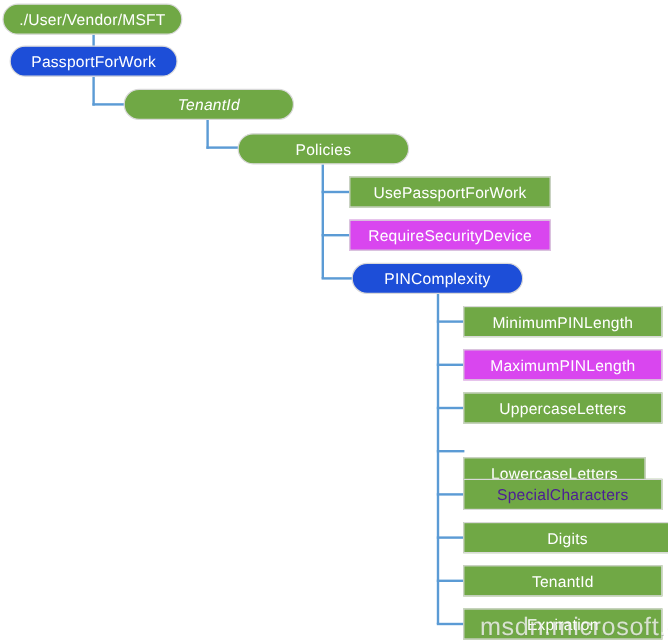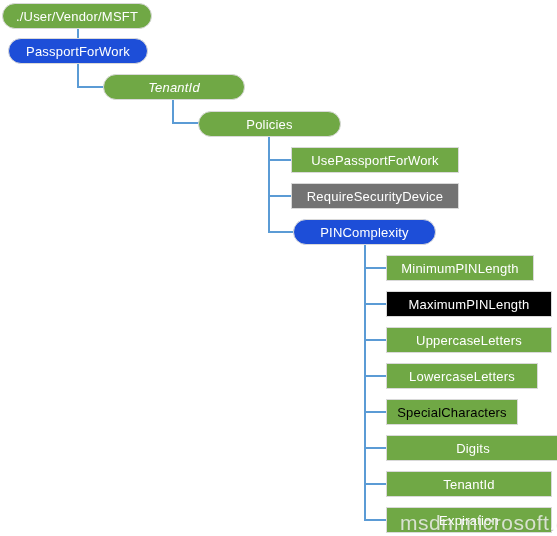"RequireSecurityDevice" div.node { background: #737373 -> #d946ef }
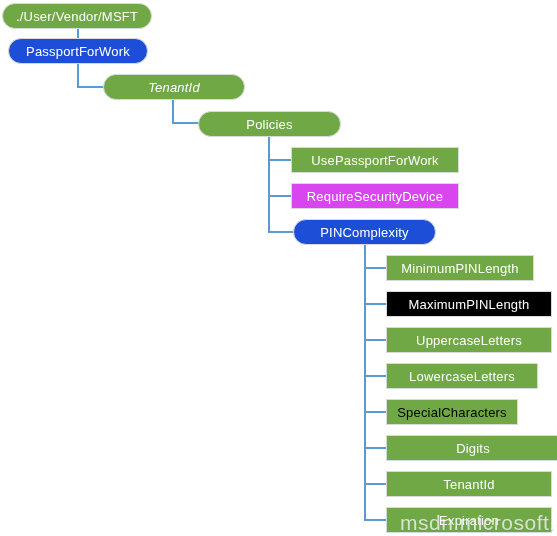"MinimumPINLength" div.node { width: 148px -> 166px }
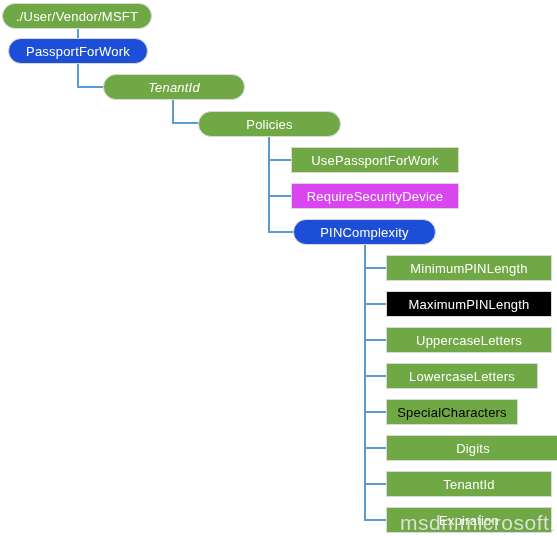"MaximumPINLength" div.node { background: #000000 -> #d946ef }
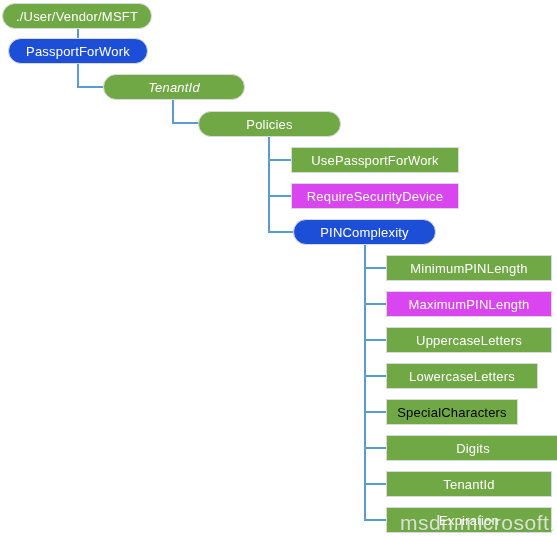"LowercaseLetters" div.node { top: 363px -> 381px }
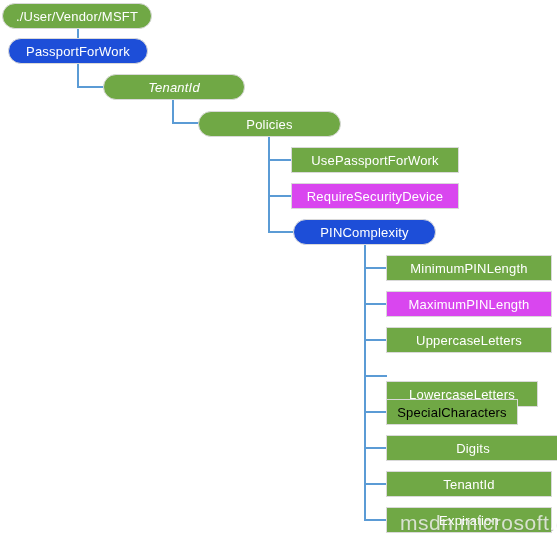"SpecialCharacters" div.node { color: #000000 -> #4c1d95; width: 132px -> 166px }
